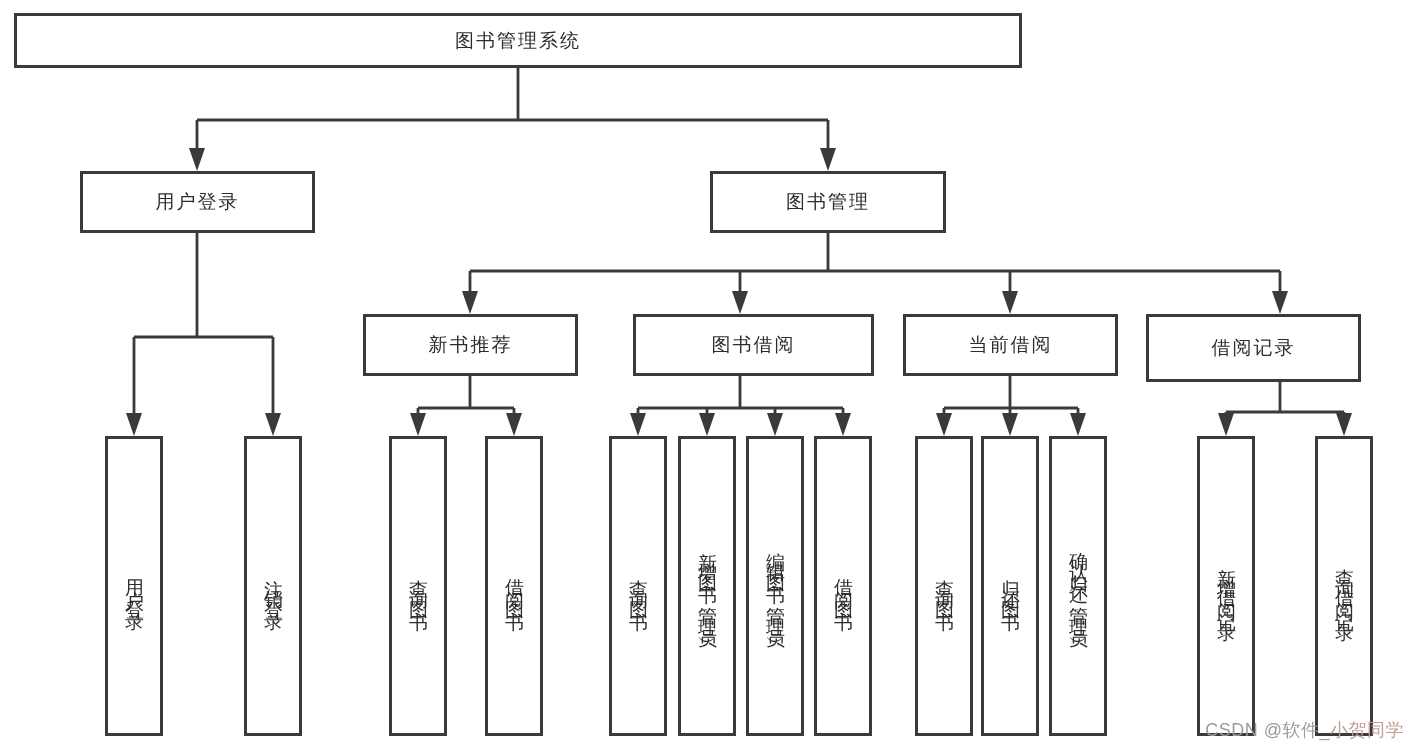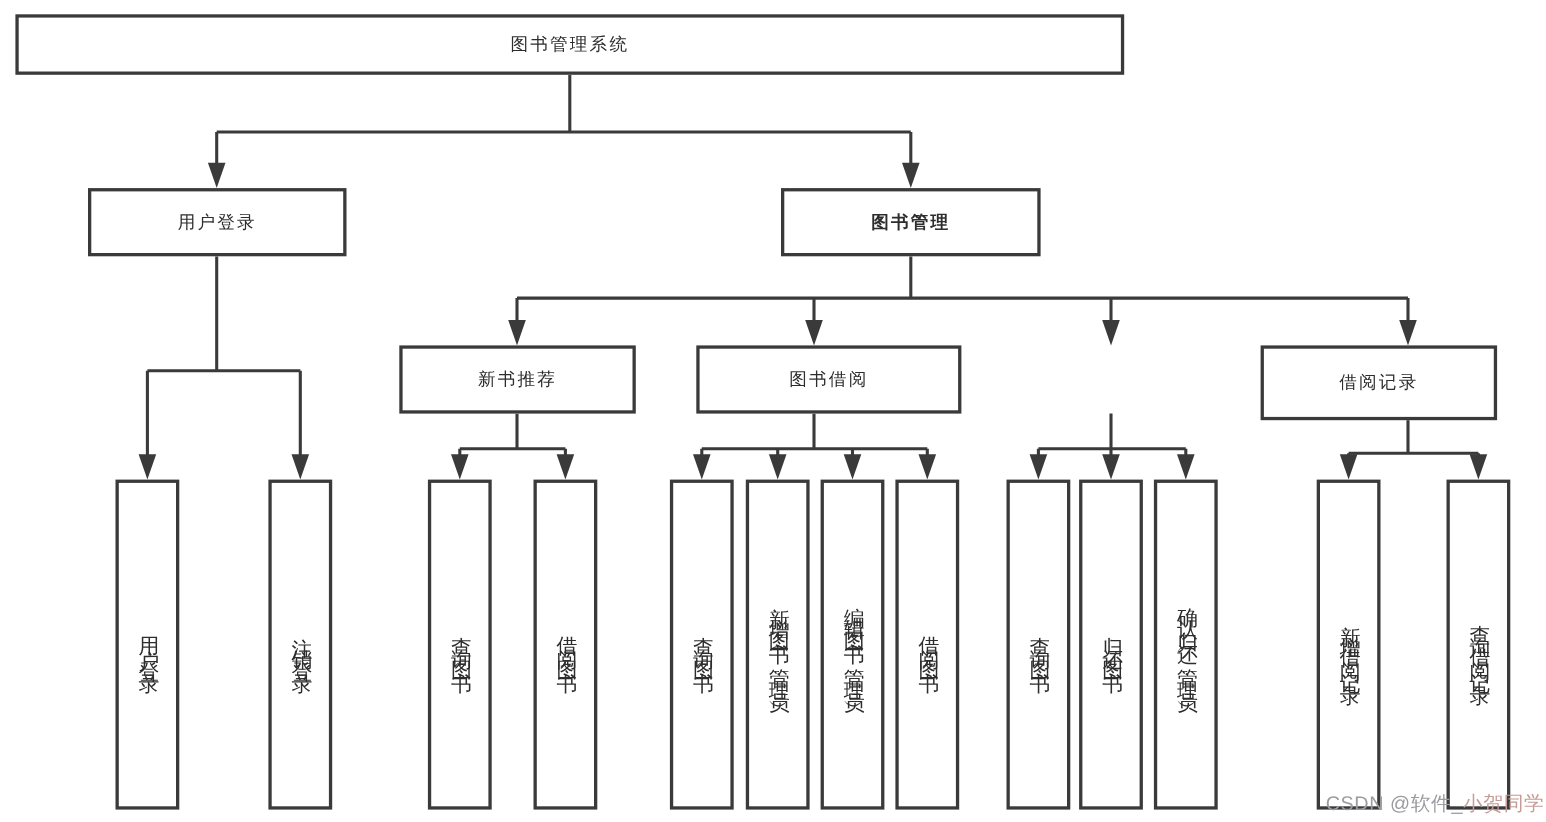"图书管理系统" .h-node { font-size: 16px -> 19px }
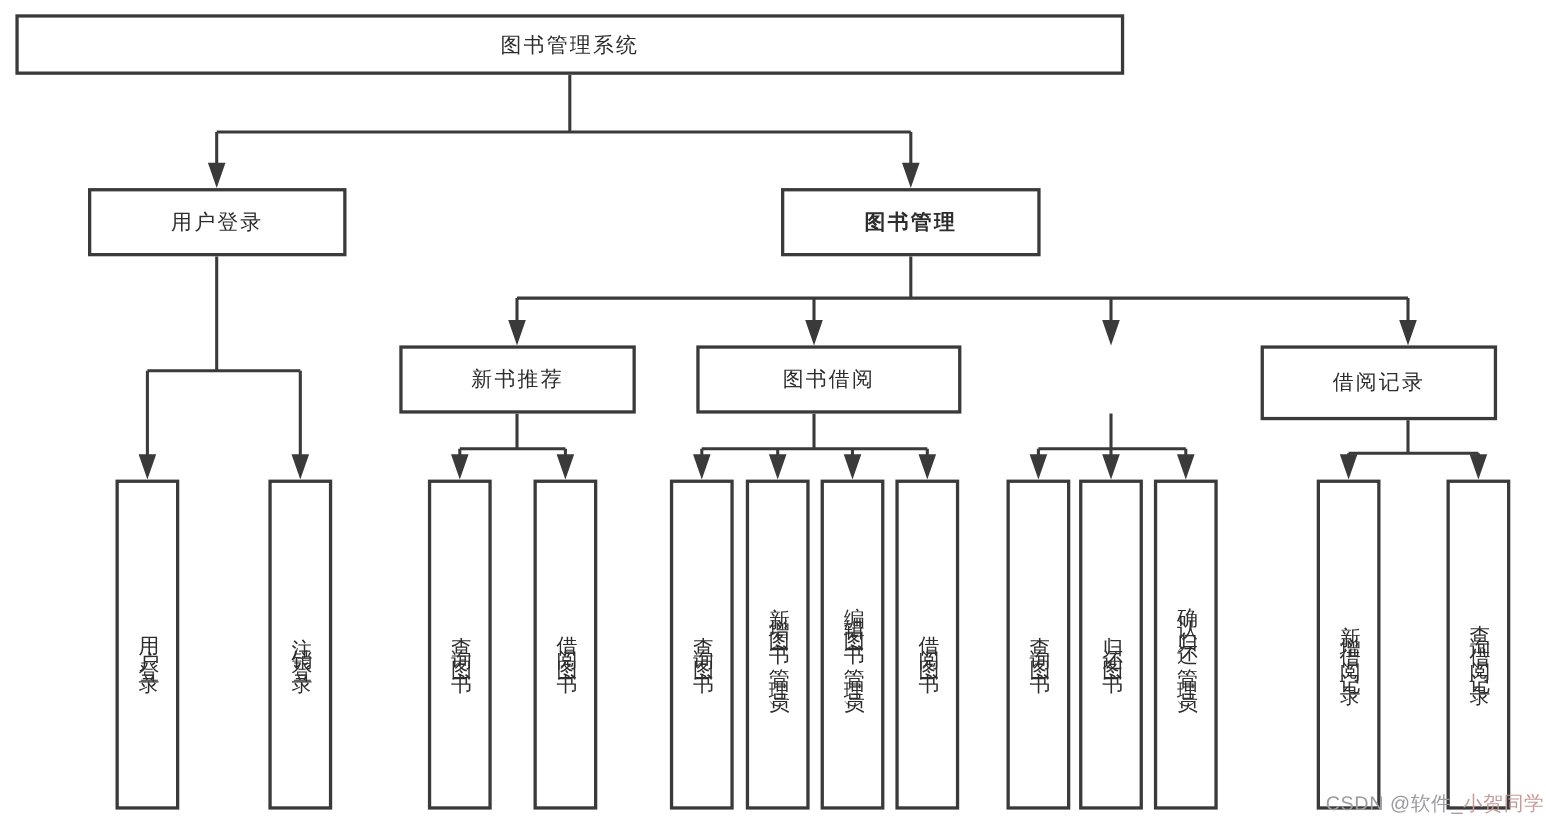"图书管理" .b-l1-1 { font-weight: bold -> none }
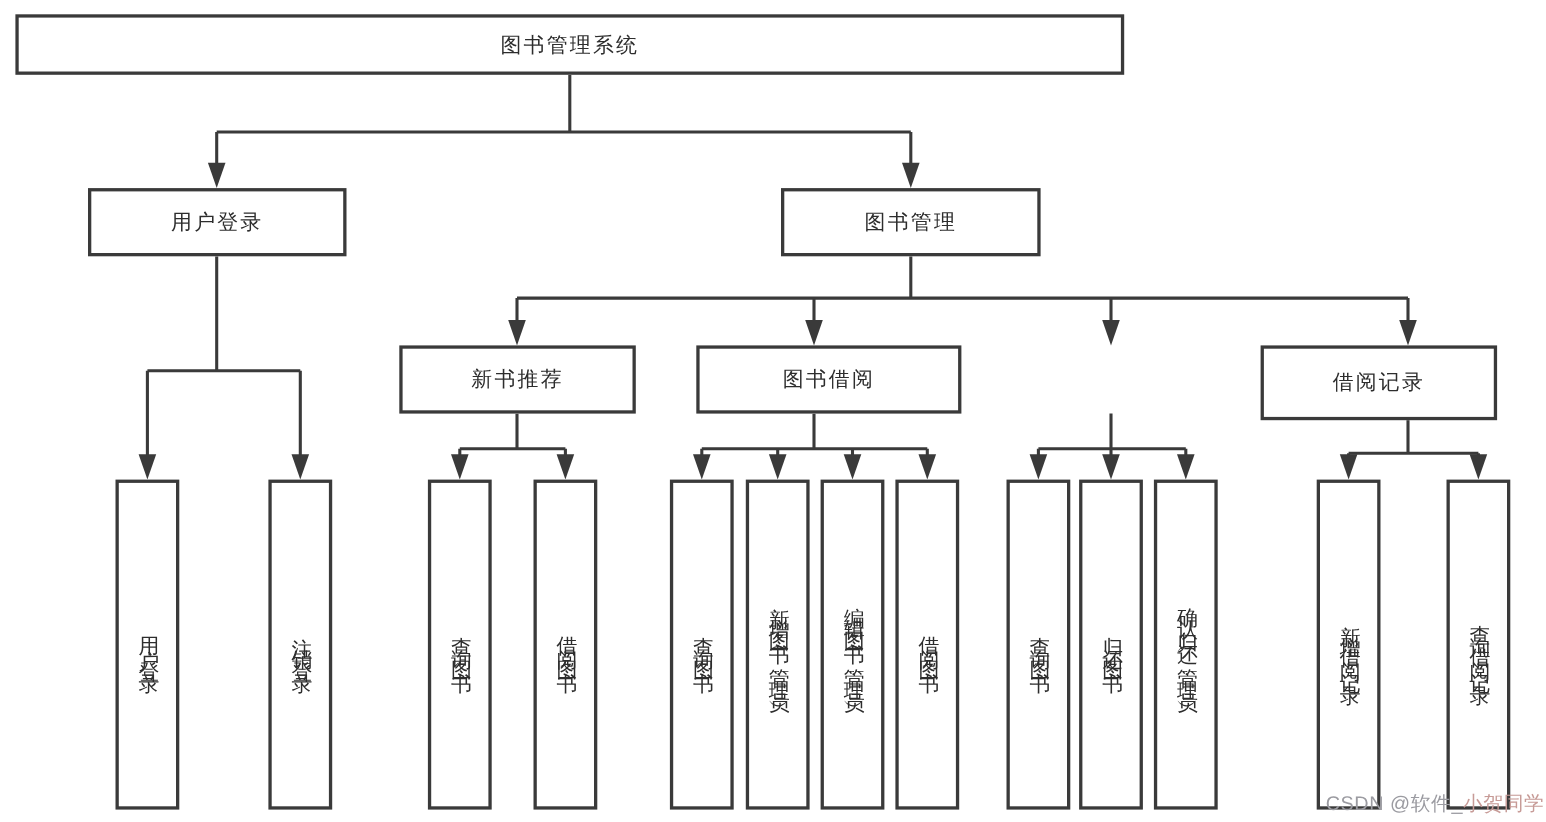"当前借阅" div.node { html: none -> <div>当前借阅</div> }
